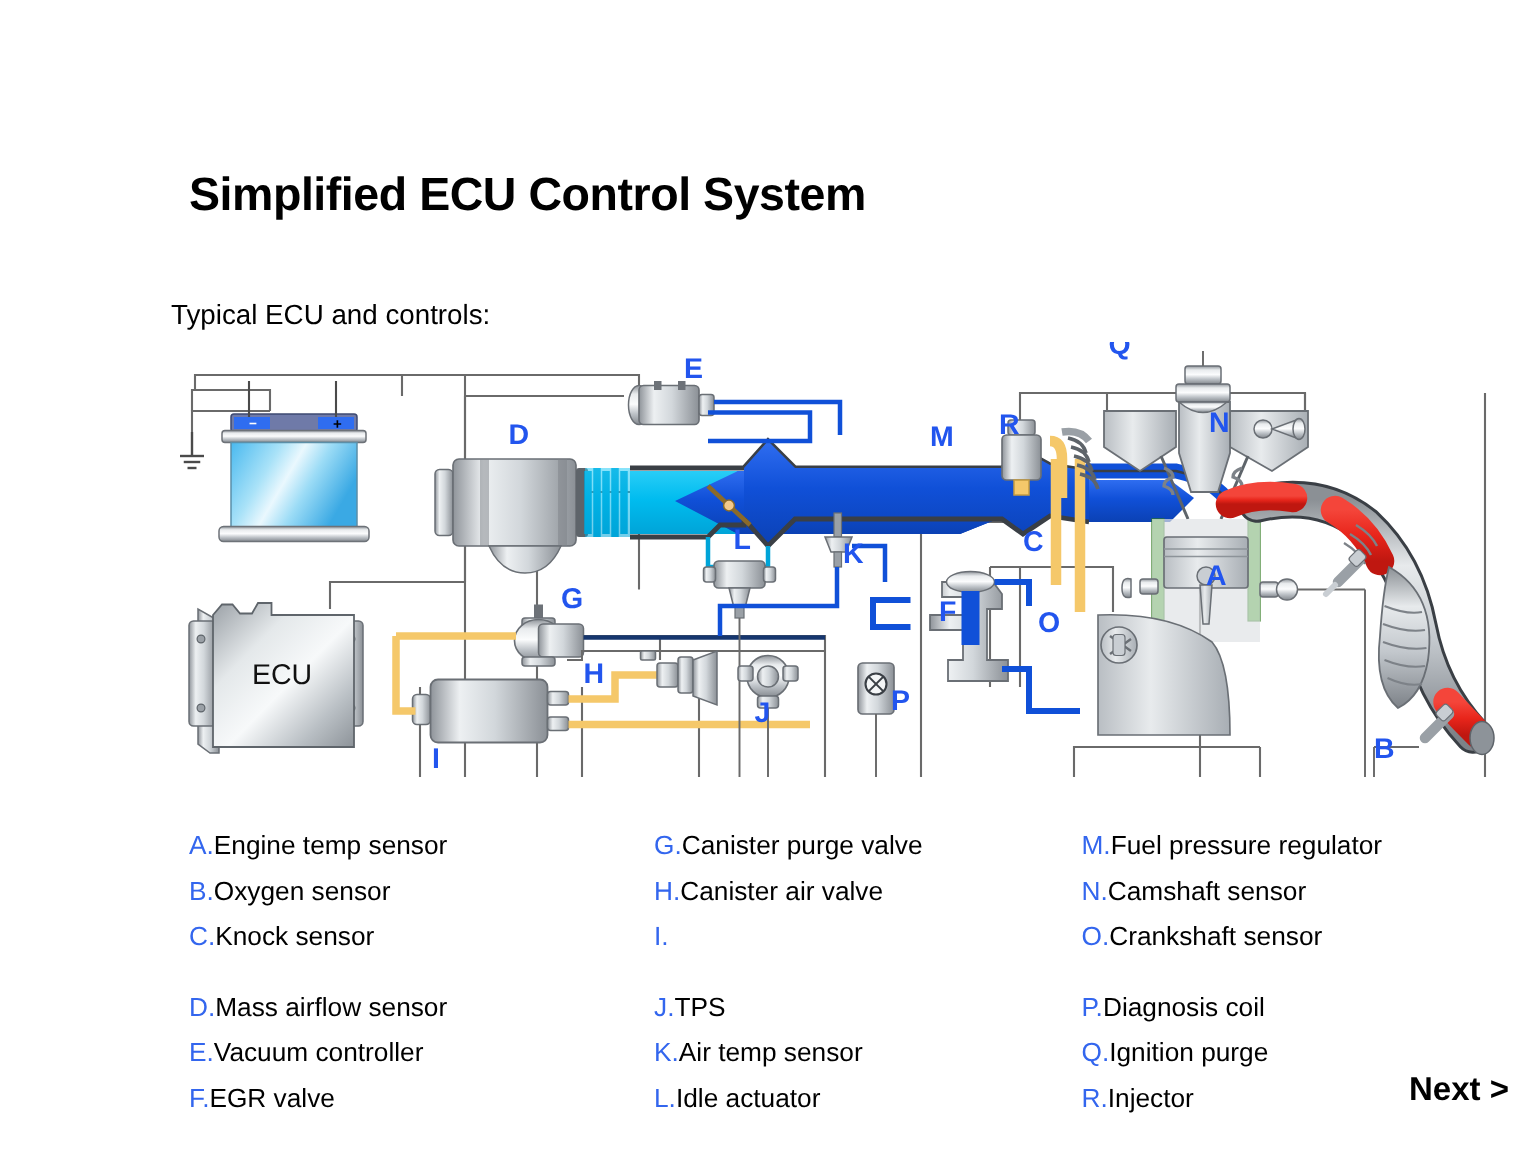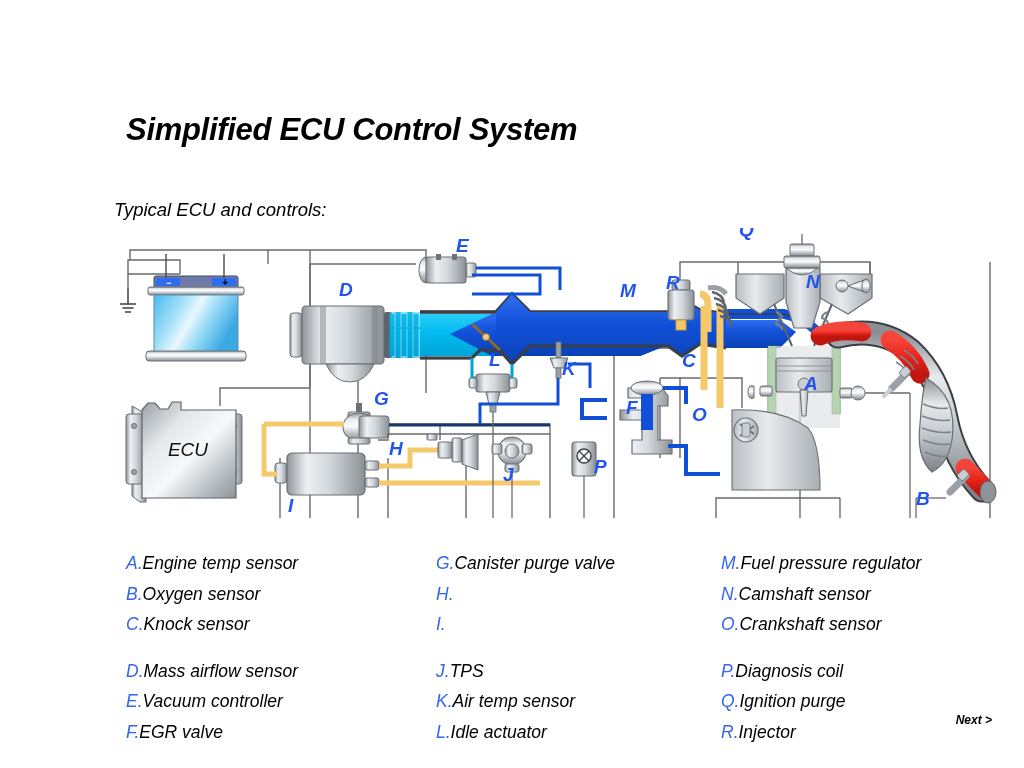"Simplified ECU Control System" .slide { font-style: italic -> none }
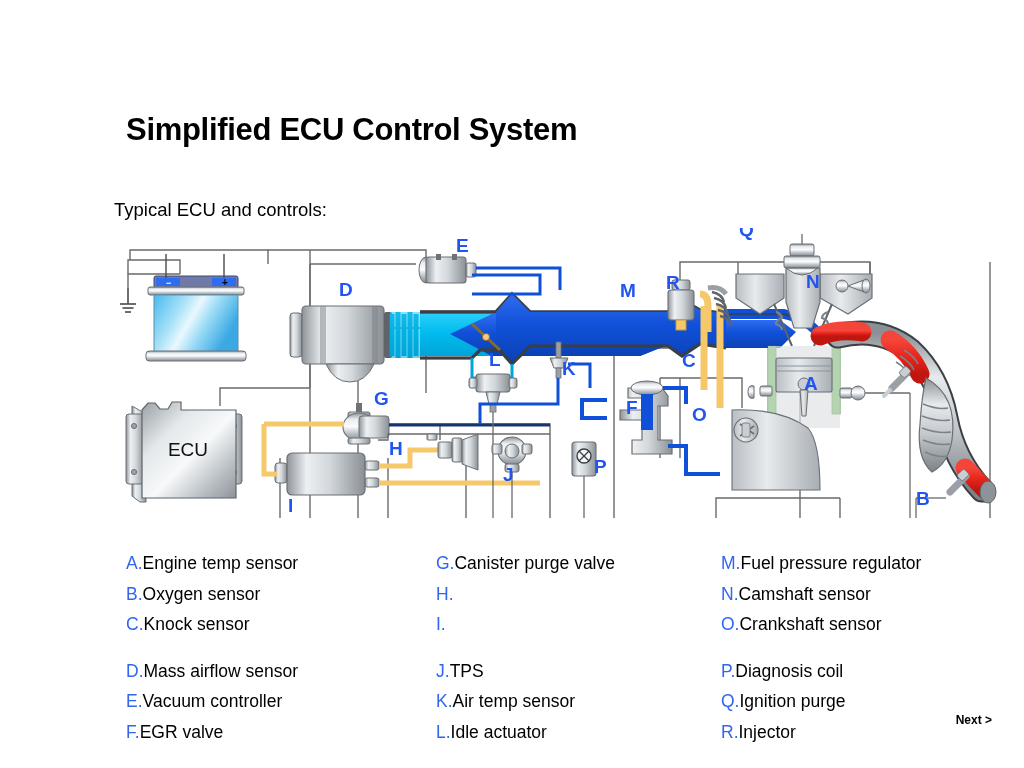"Canister air valve" span.legtxt { html: none -> <span>Canister air valve</span> }
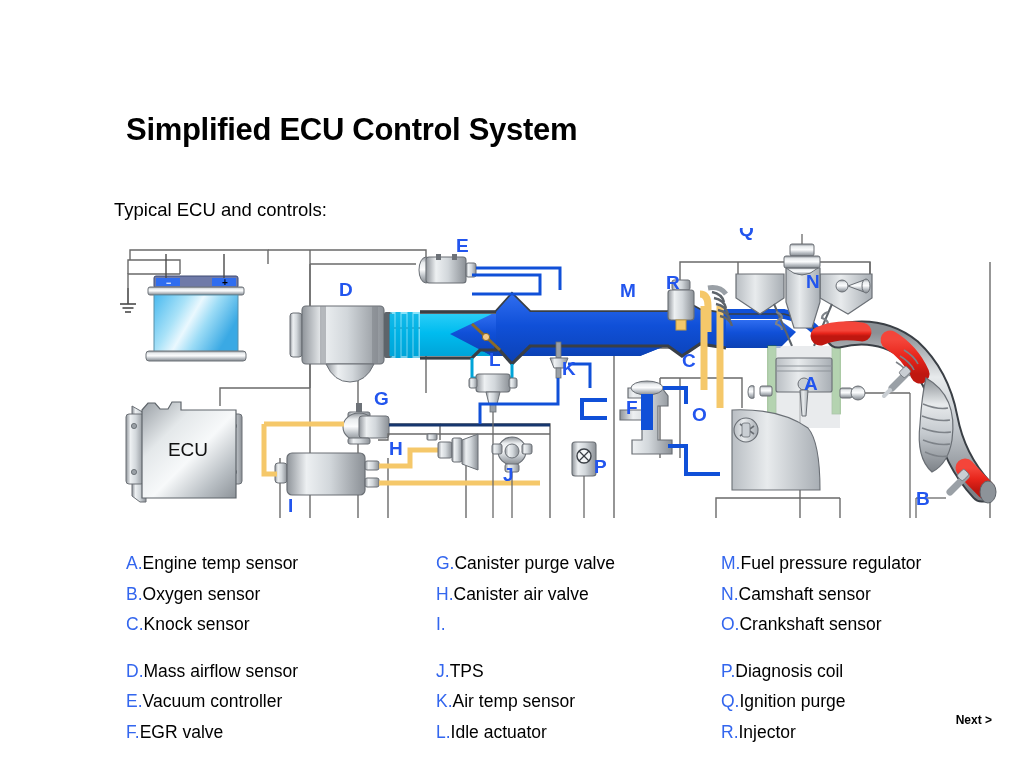"Next >" .nextbtn { font-size: 12px -> 22px; right: 32px -> 18px }
